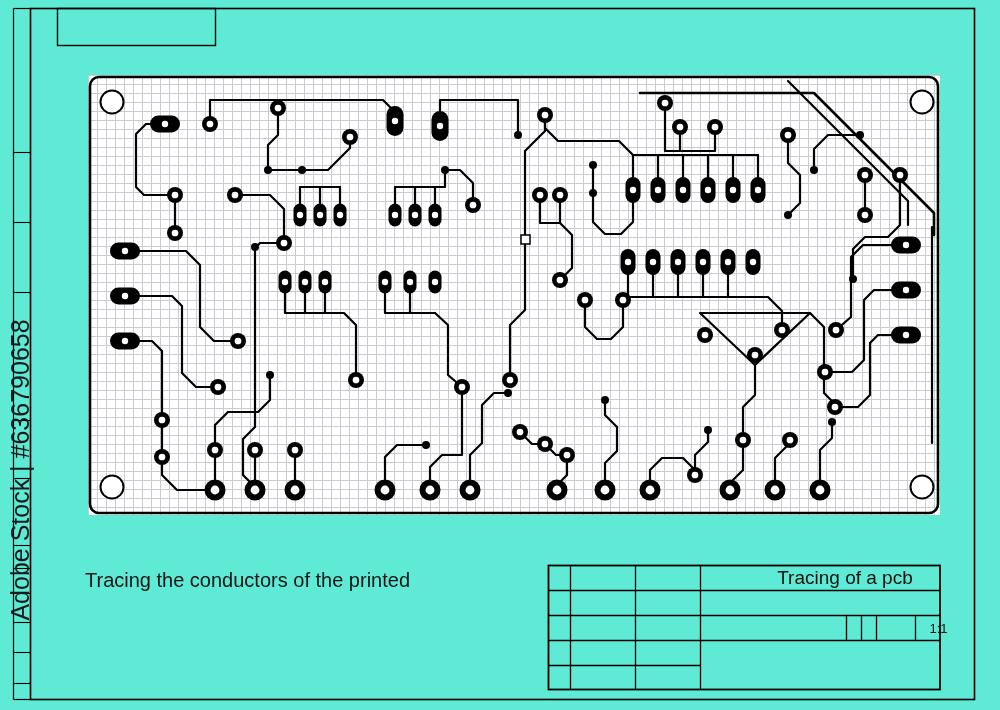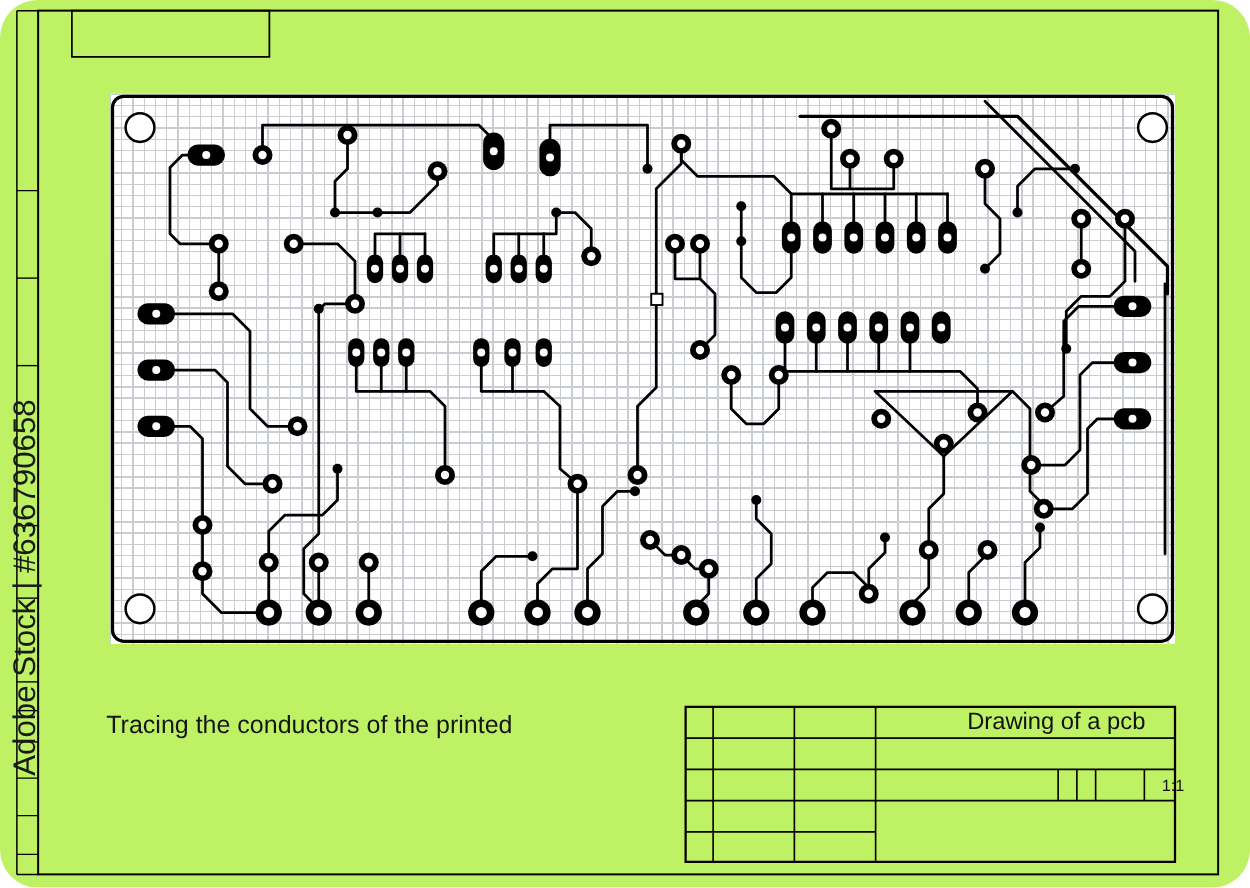"Tracing the conductors of the" .sheet { background: #bef264 -> #5eead4; border-radius: 30px -> none }
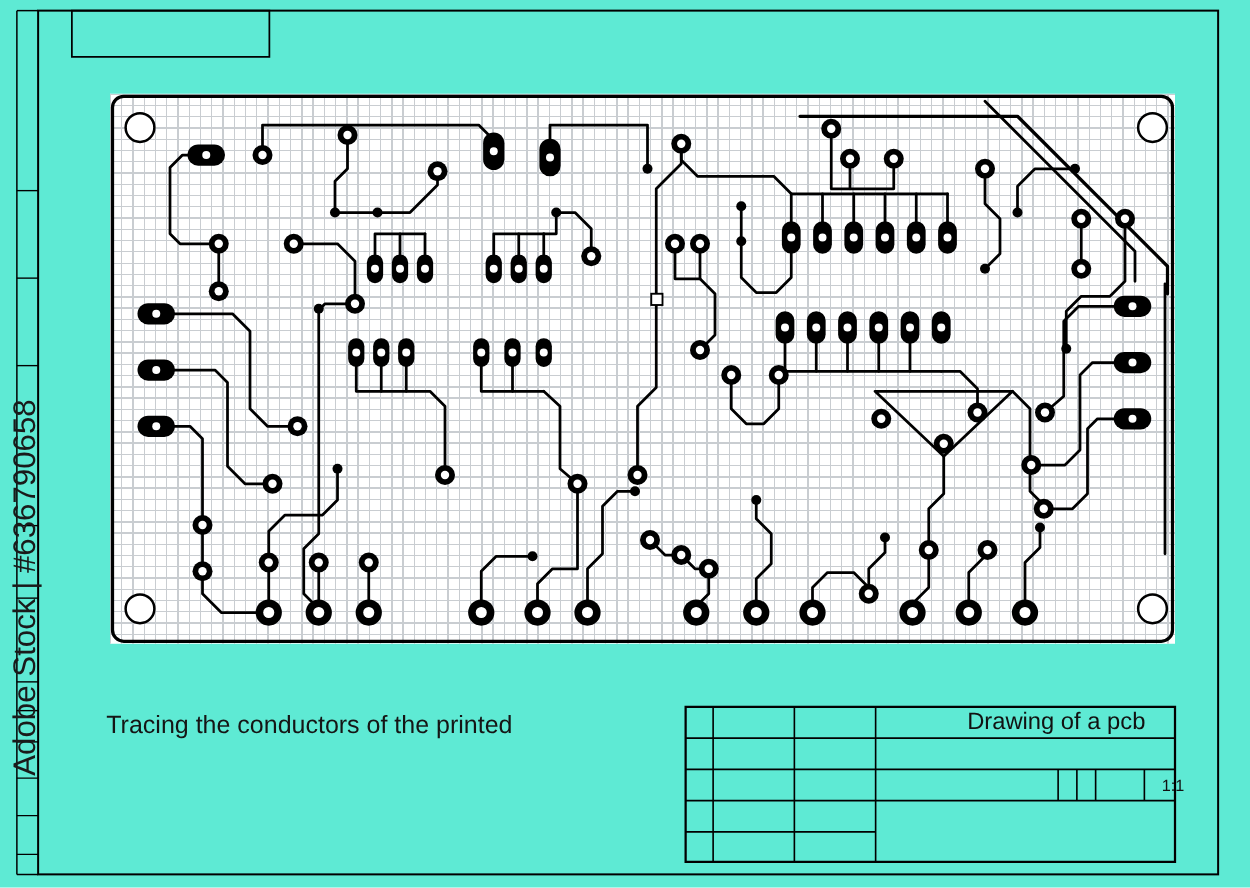"Drawing of a pcb" div.title-text { text: Drawing -> Tracing }
